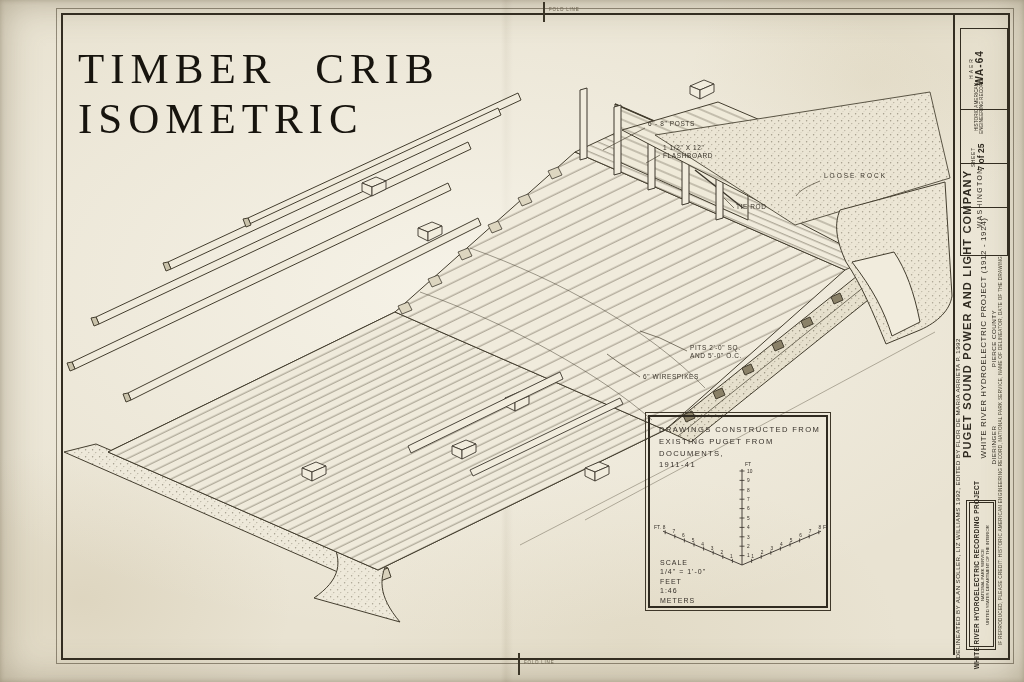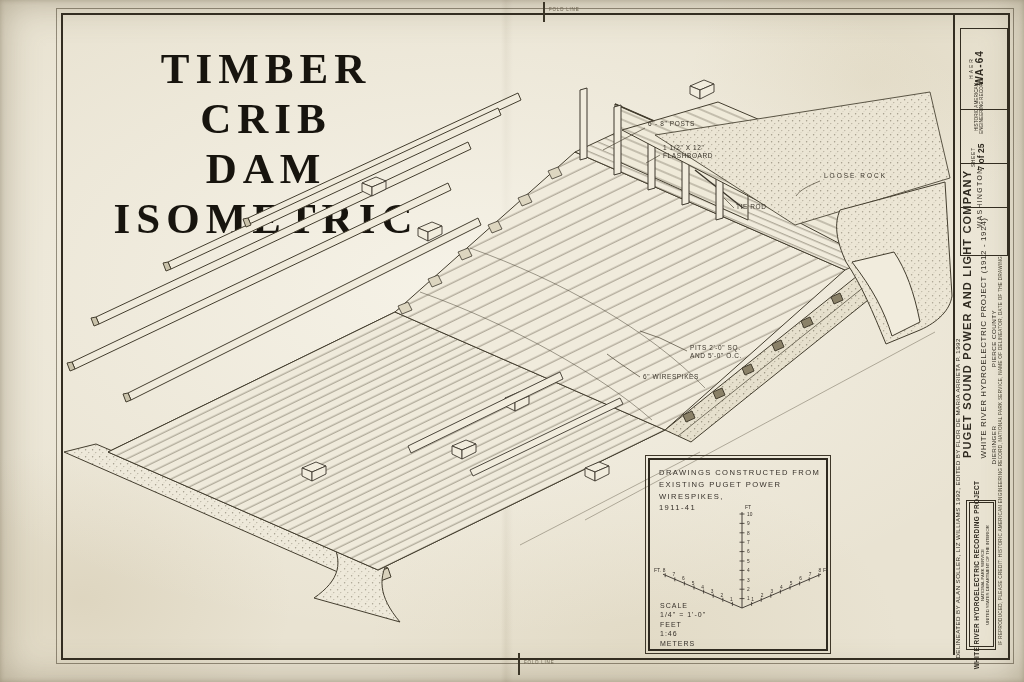"TIMBER CRIB" .big-title { font-weight: 700 -> 400; text-align: center -> none }
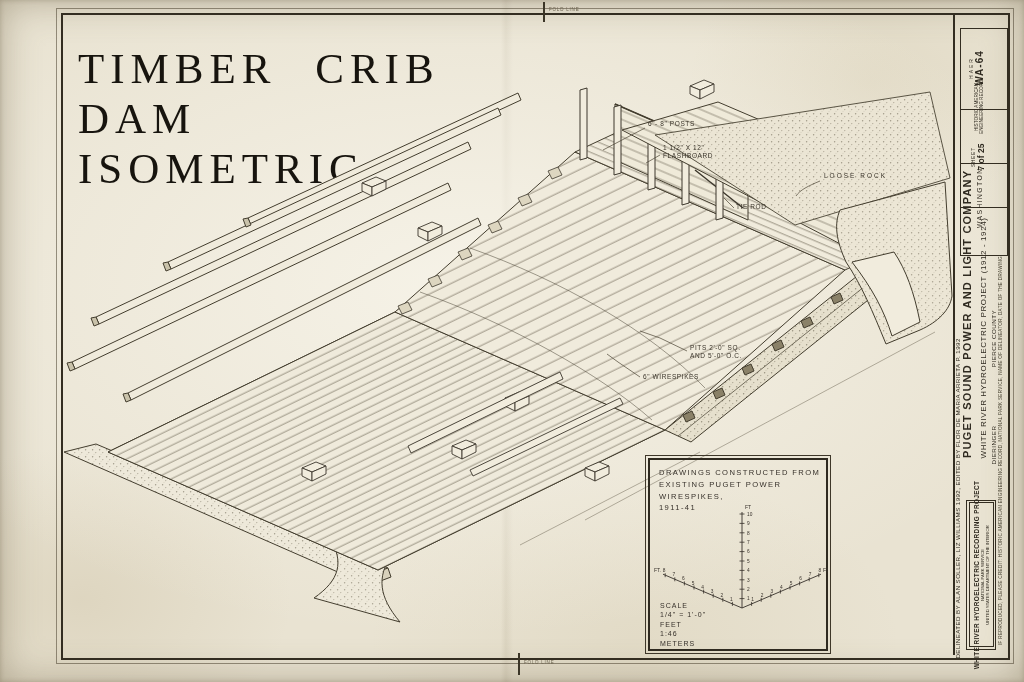"DAM" div { html: <div>DAM</div> -> none }
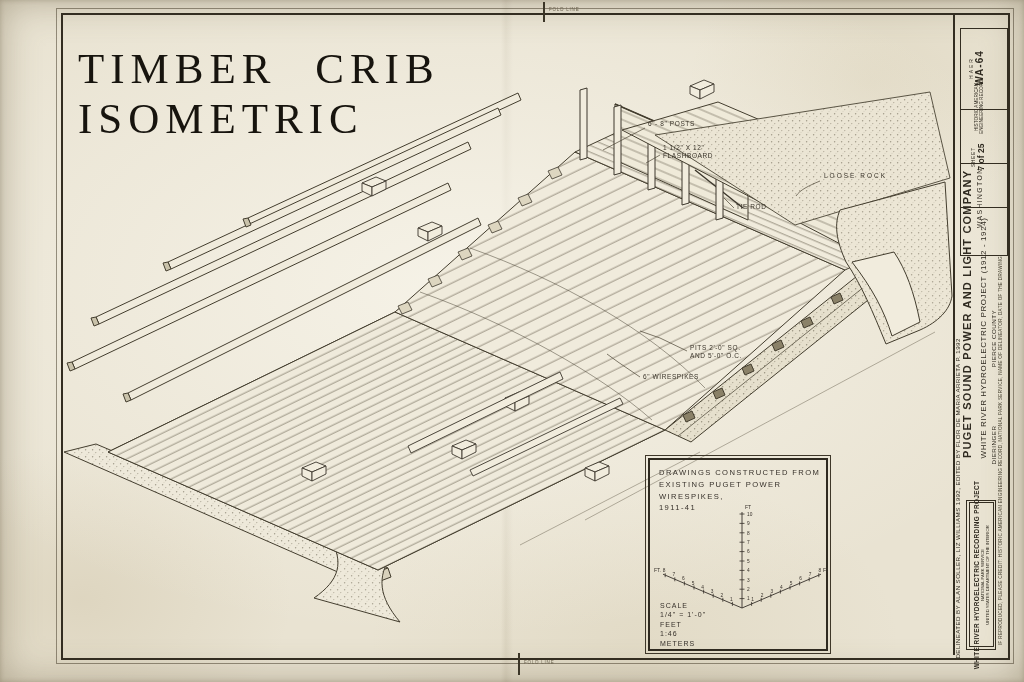"DRAWINGS CONSTRUCTED FROM" .notebox { top: 455px -> 412px }
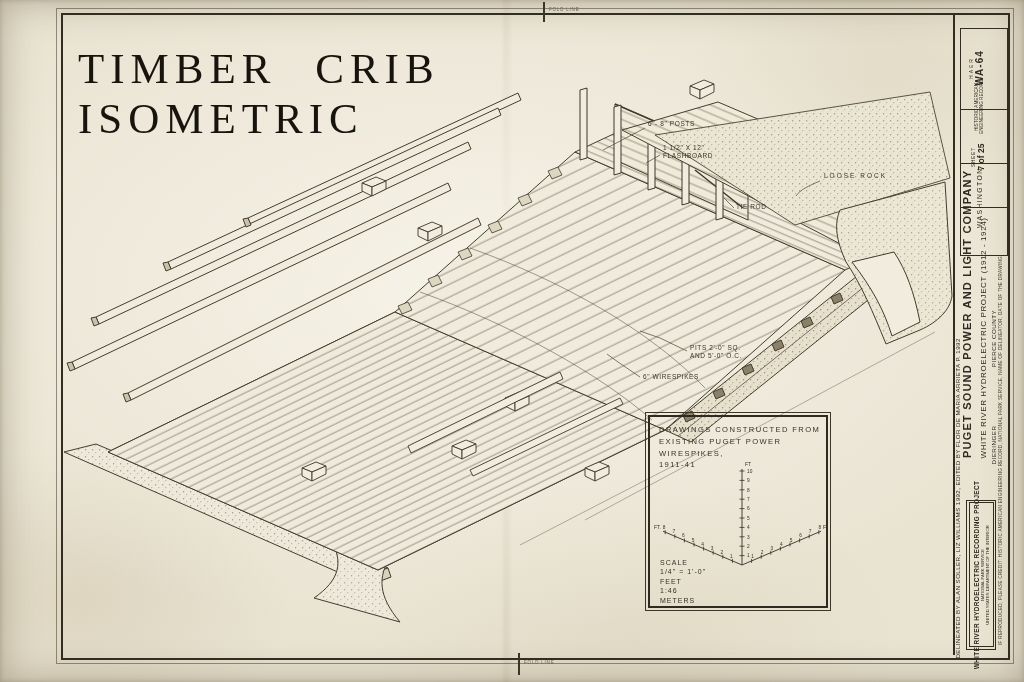"EXISTING PUGET POWER WIRESPIKES," div { text: POWER WIRESPIKES -> FROM DOCUMENTS }
